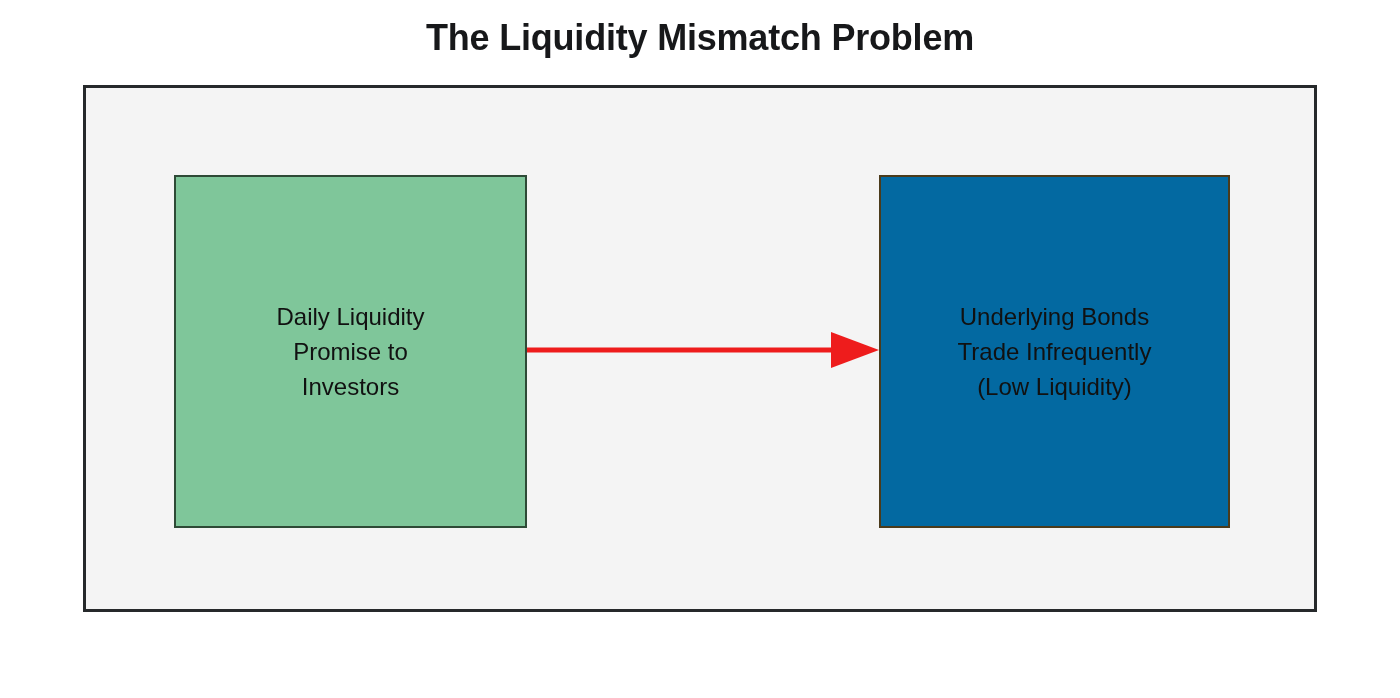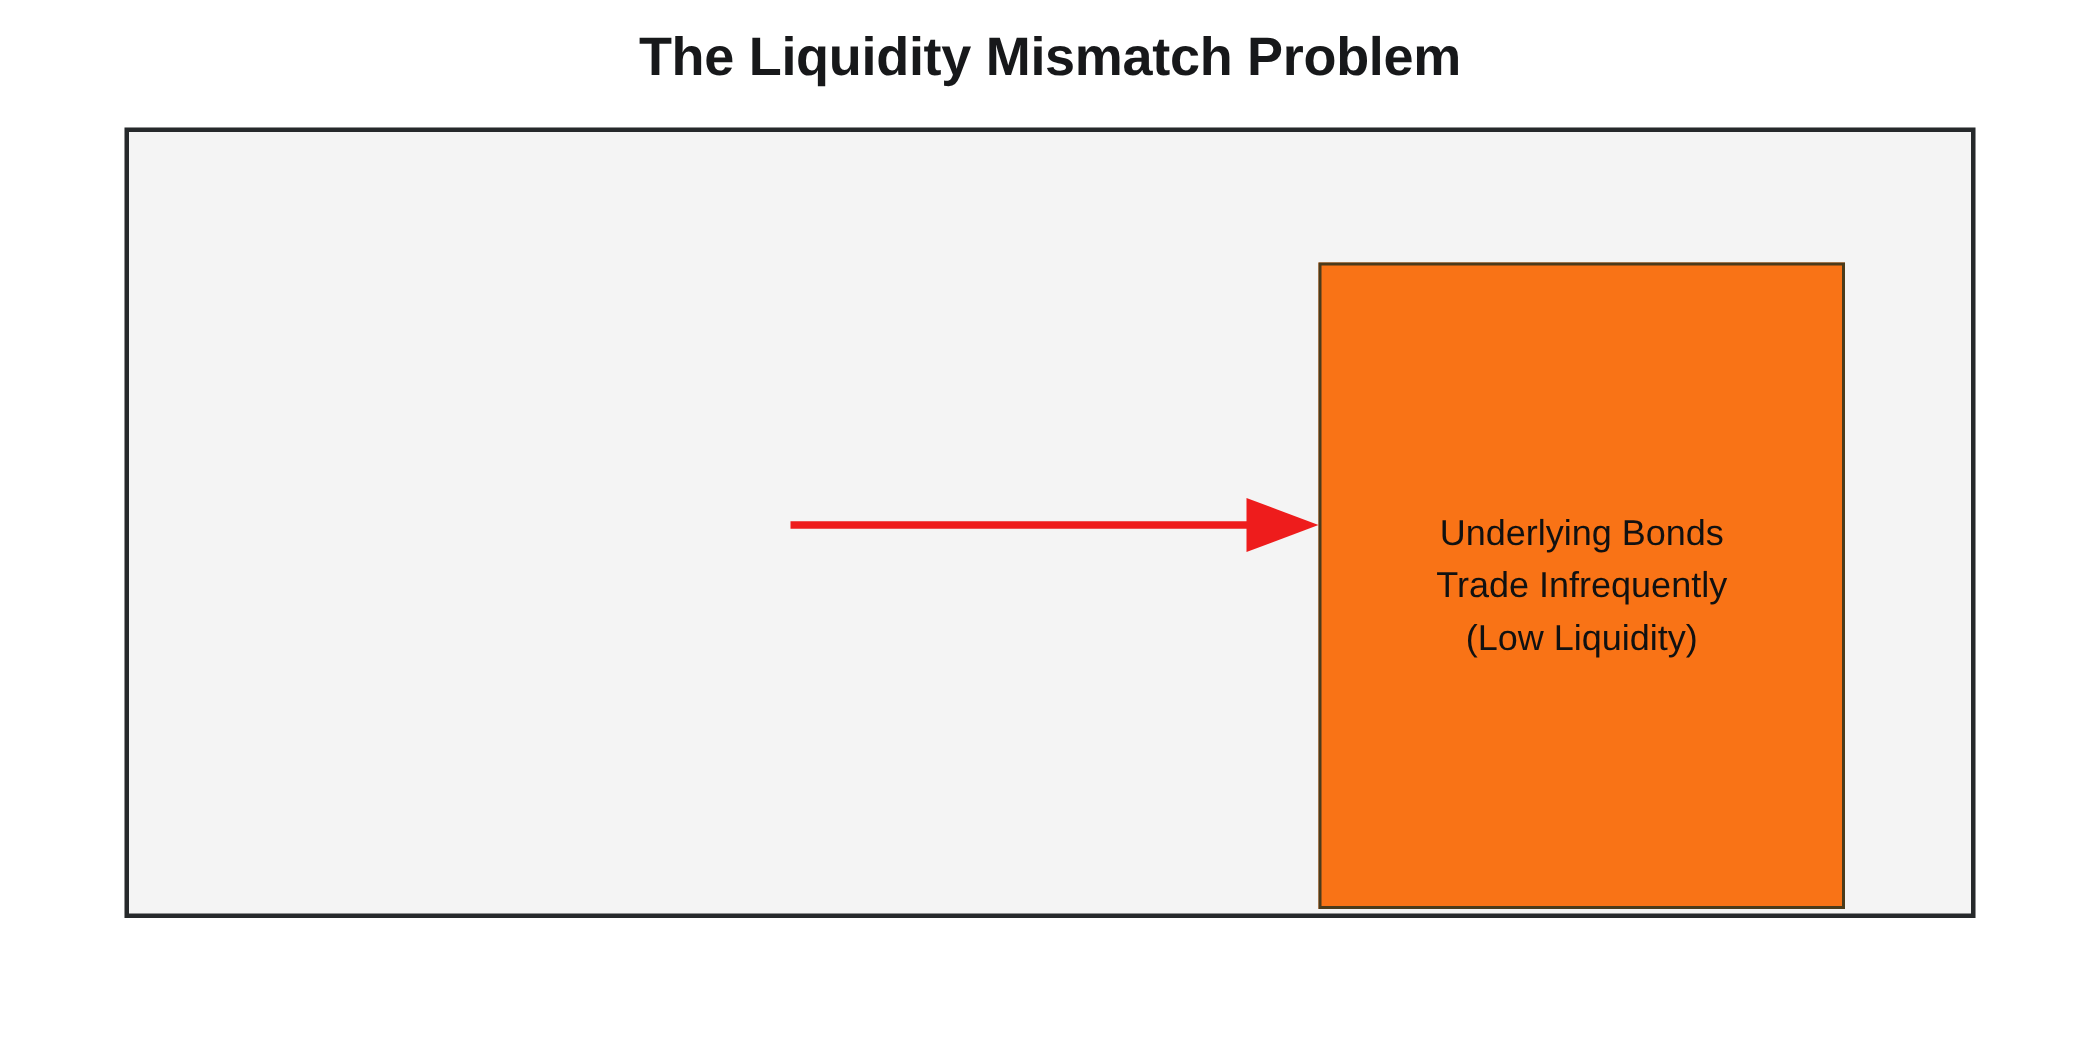"Daily Liquidity" div.node { html: none -> <div> <div>Daily Liquidity Promise to Investors</div> </div> }
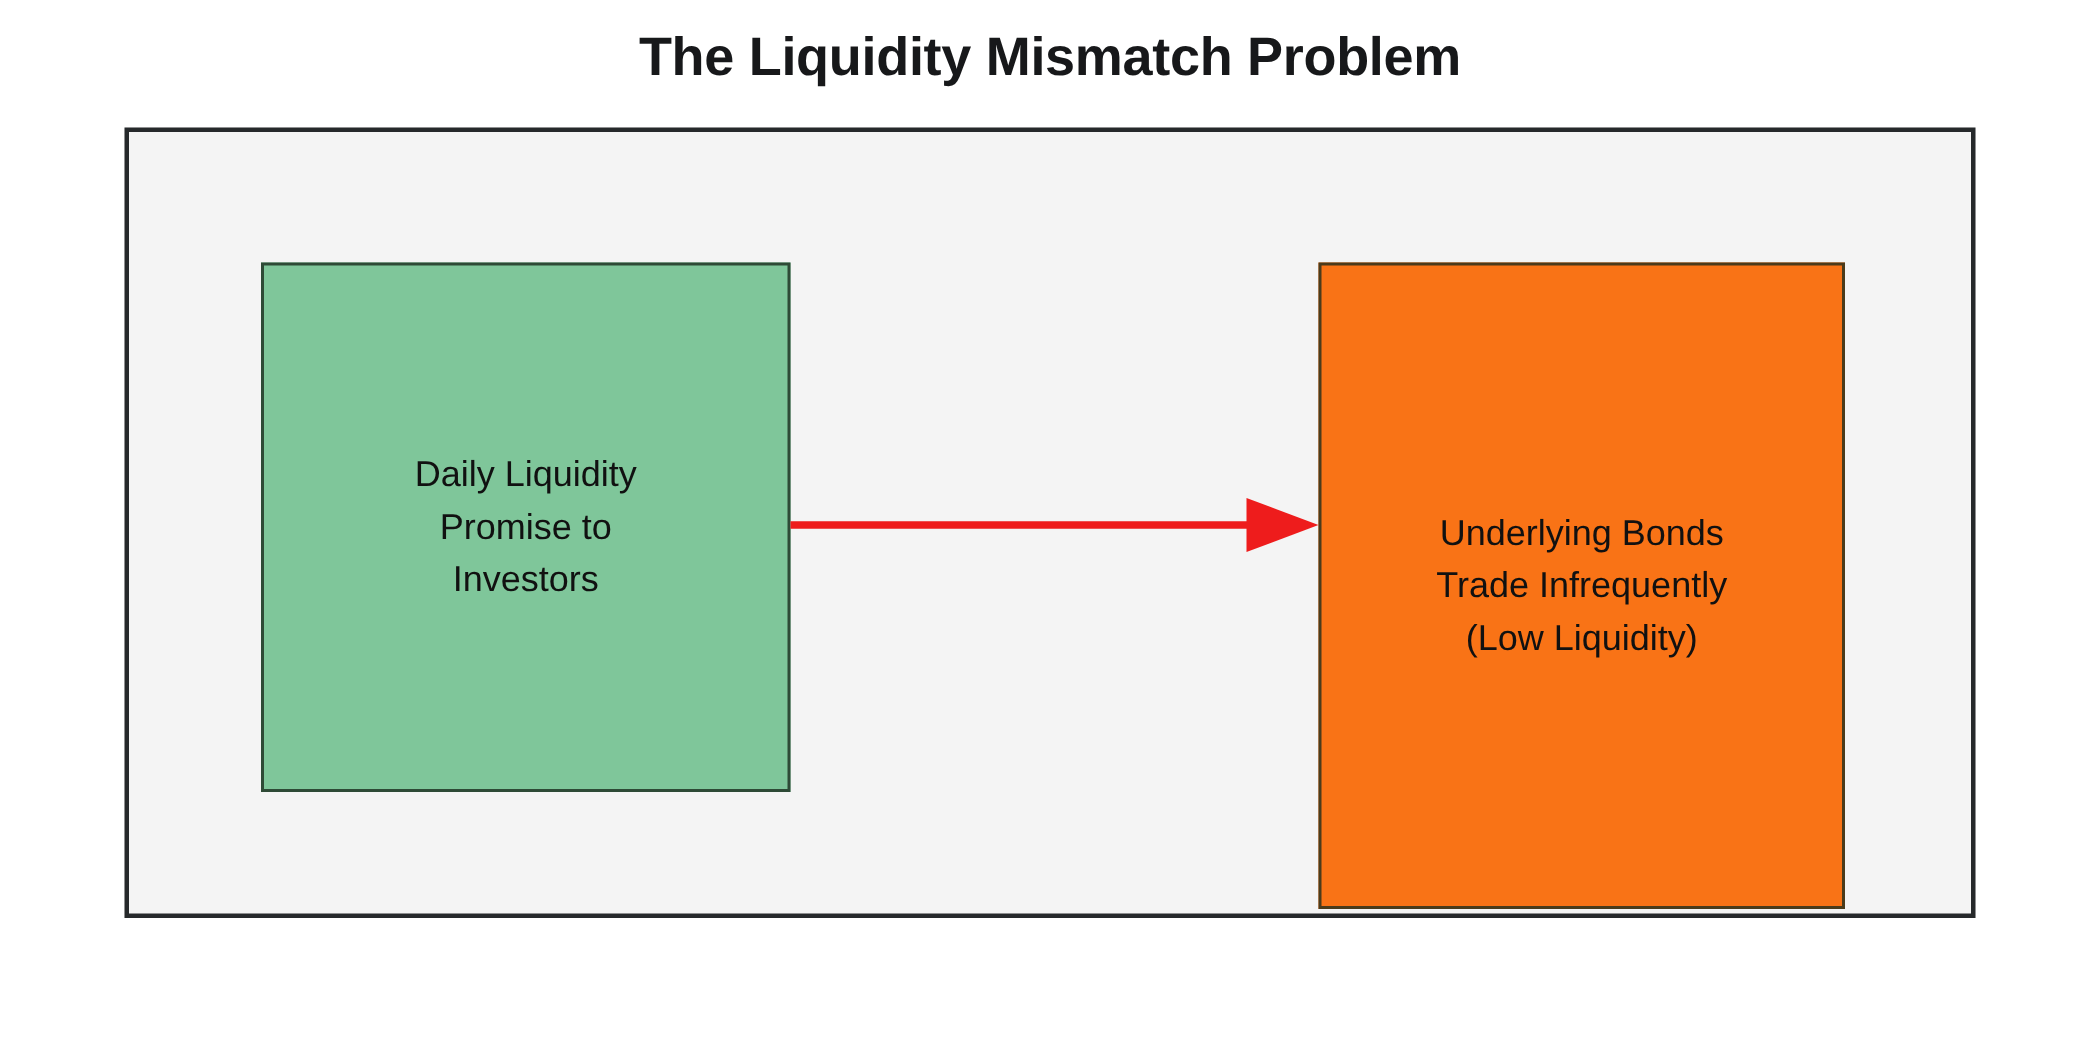"Underlying Bonds" .node-underlying-bonds { background: #f97316 -> #0369a1; height: 431px -> 353px }
